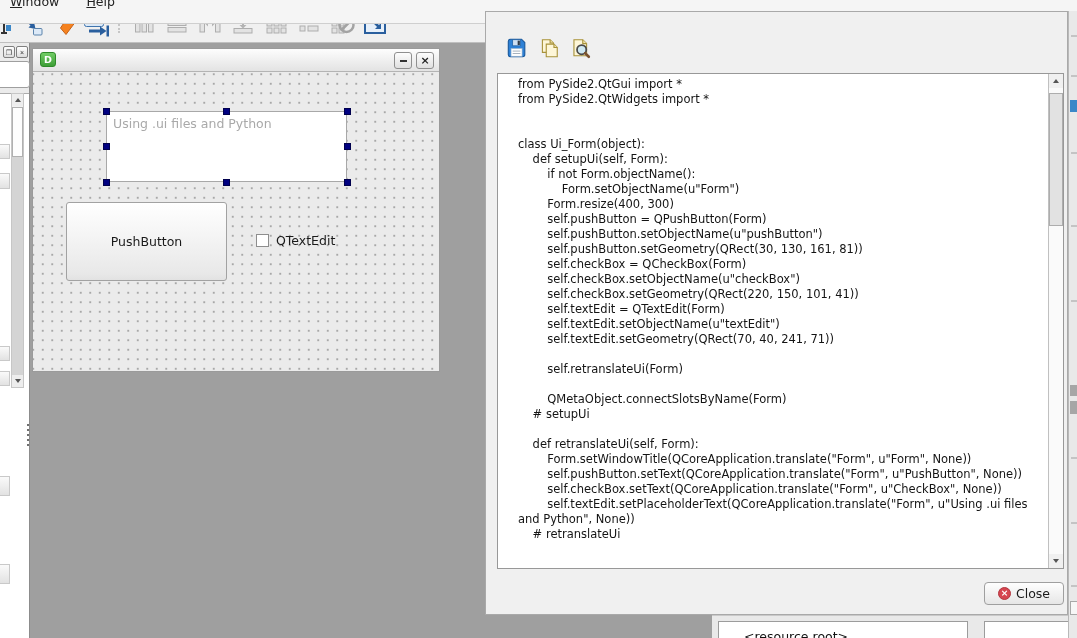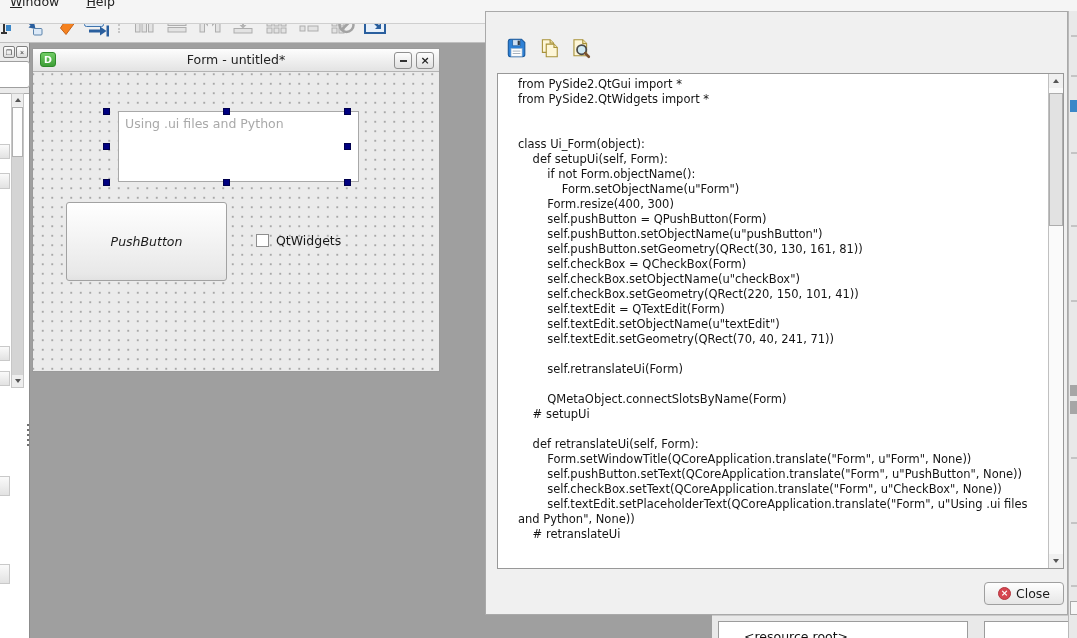"Form - untitled*" span.ftext { html: <span>Form - untitled*</span> -> none }
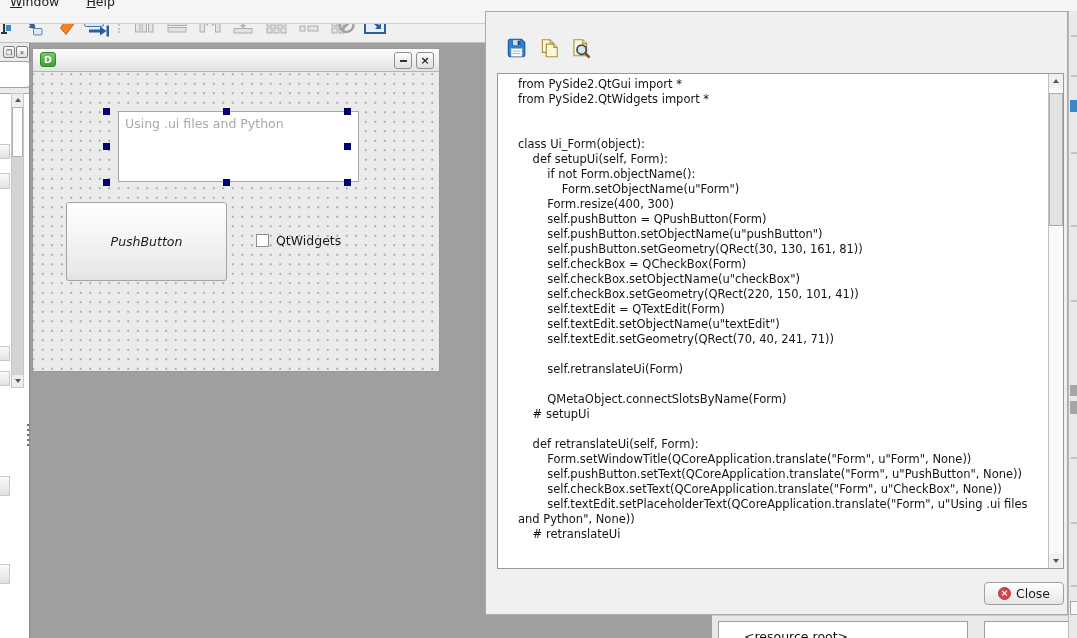"Using .ui files and Python" .textedit { left: 85px -> 73px }
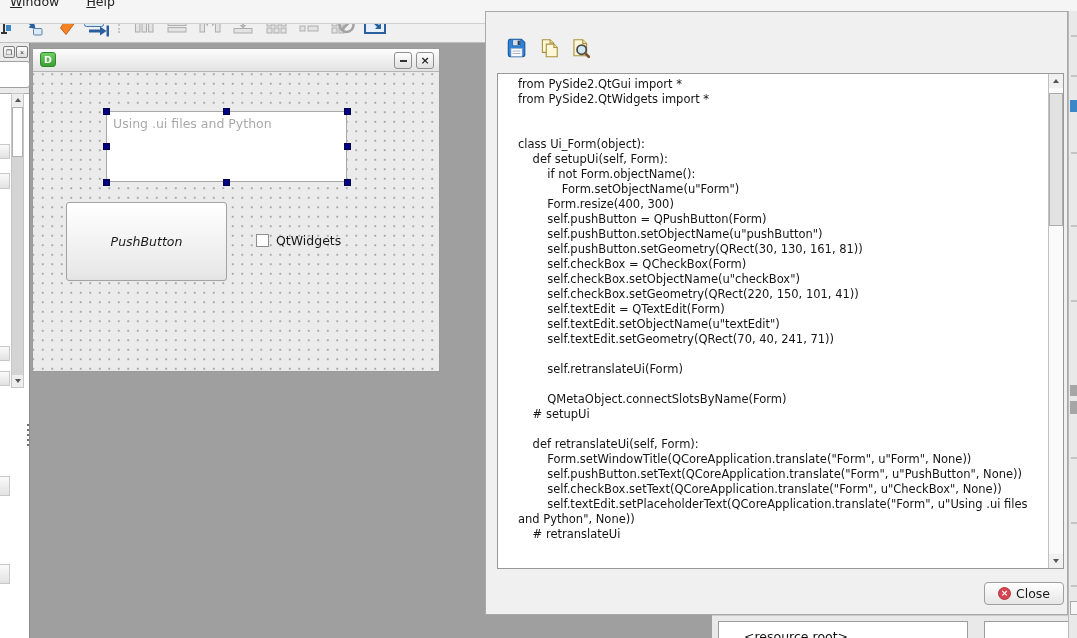"PushButton" .pbtn { font-style: italic -> none }
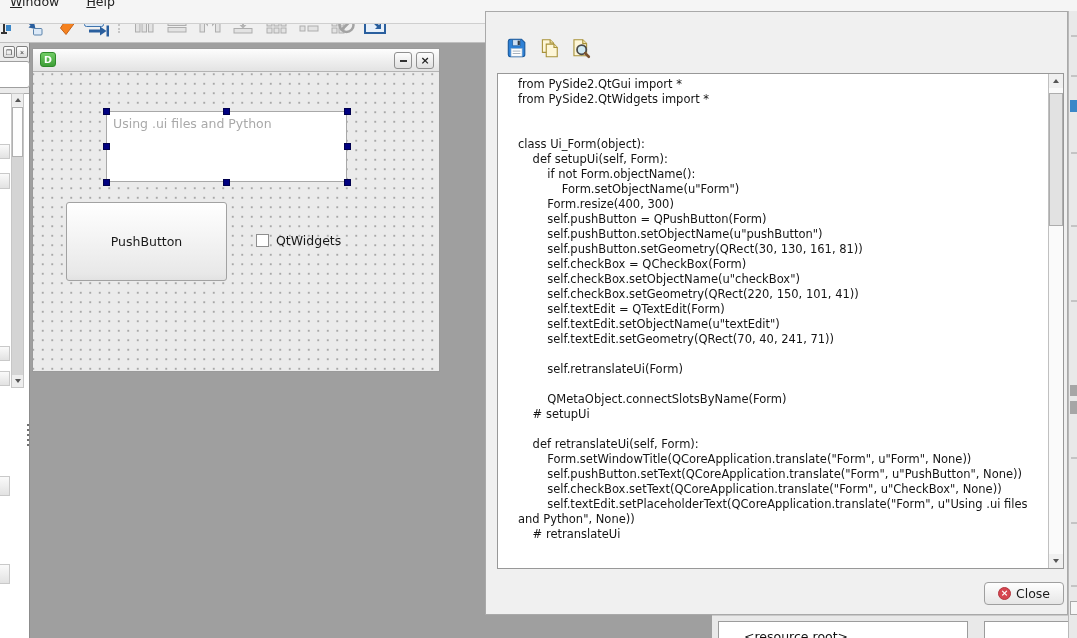"QtWidgets" span.cblabel { text: QtWidgets -> QTextEdit }
